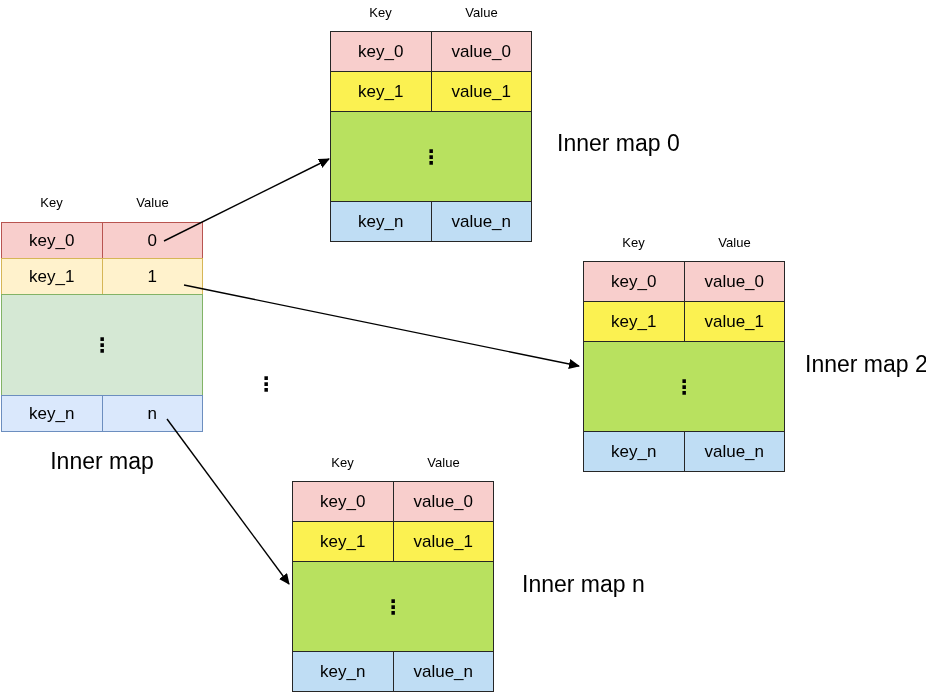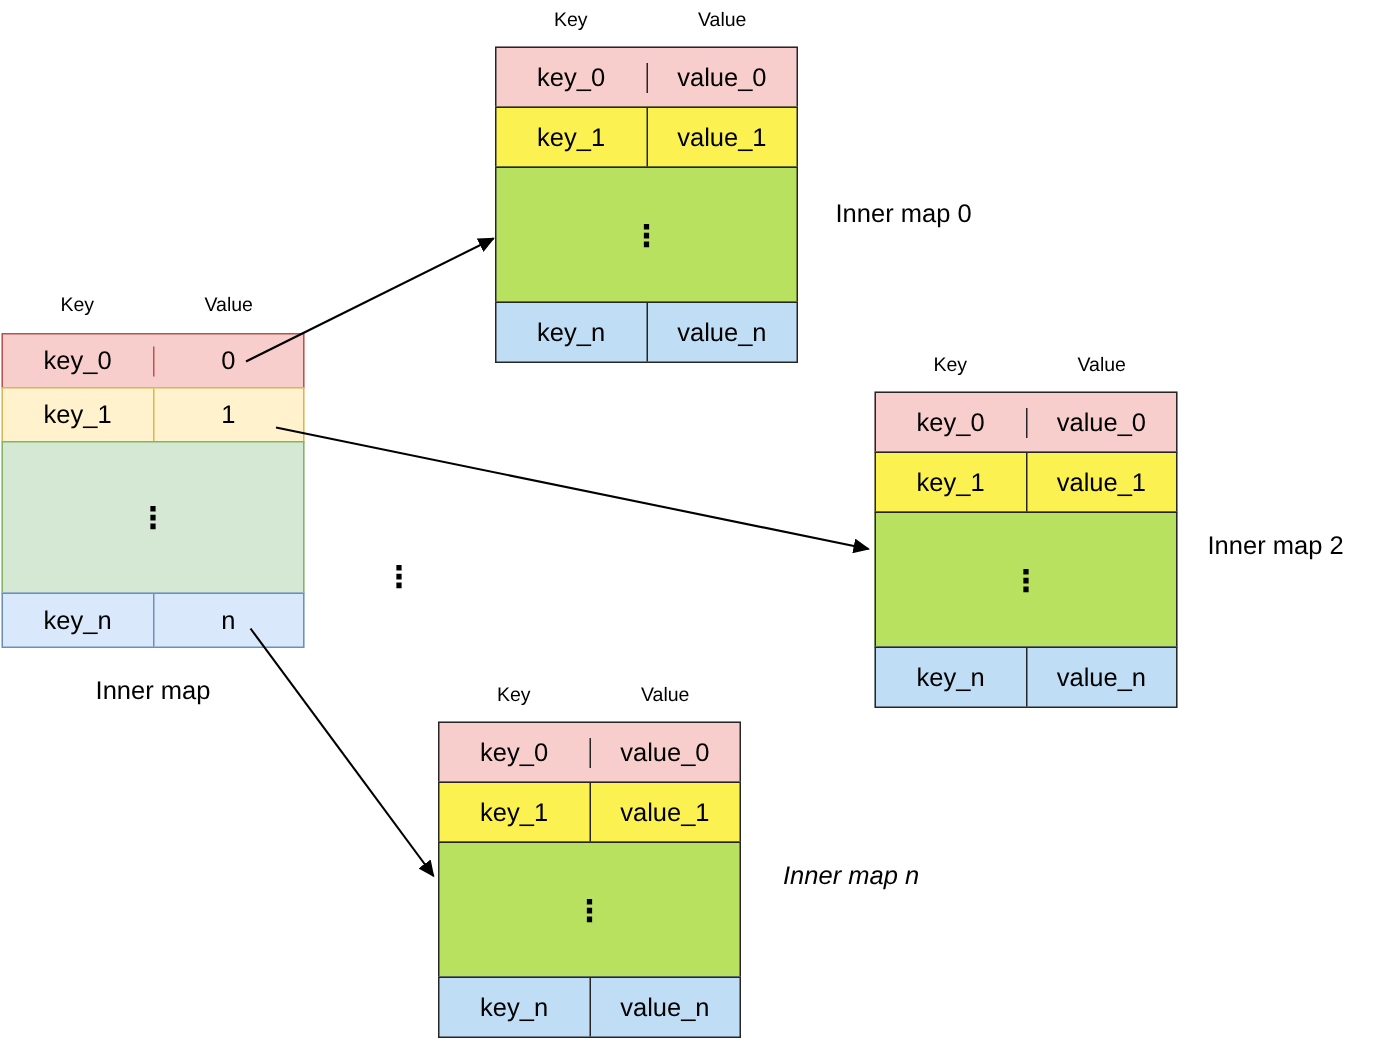"key_0" .row:first-child { align-items: center -> none }
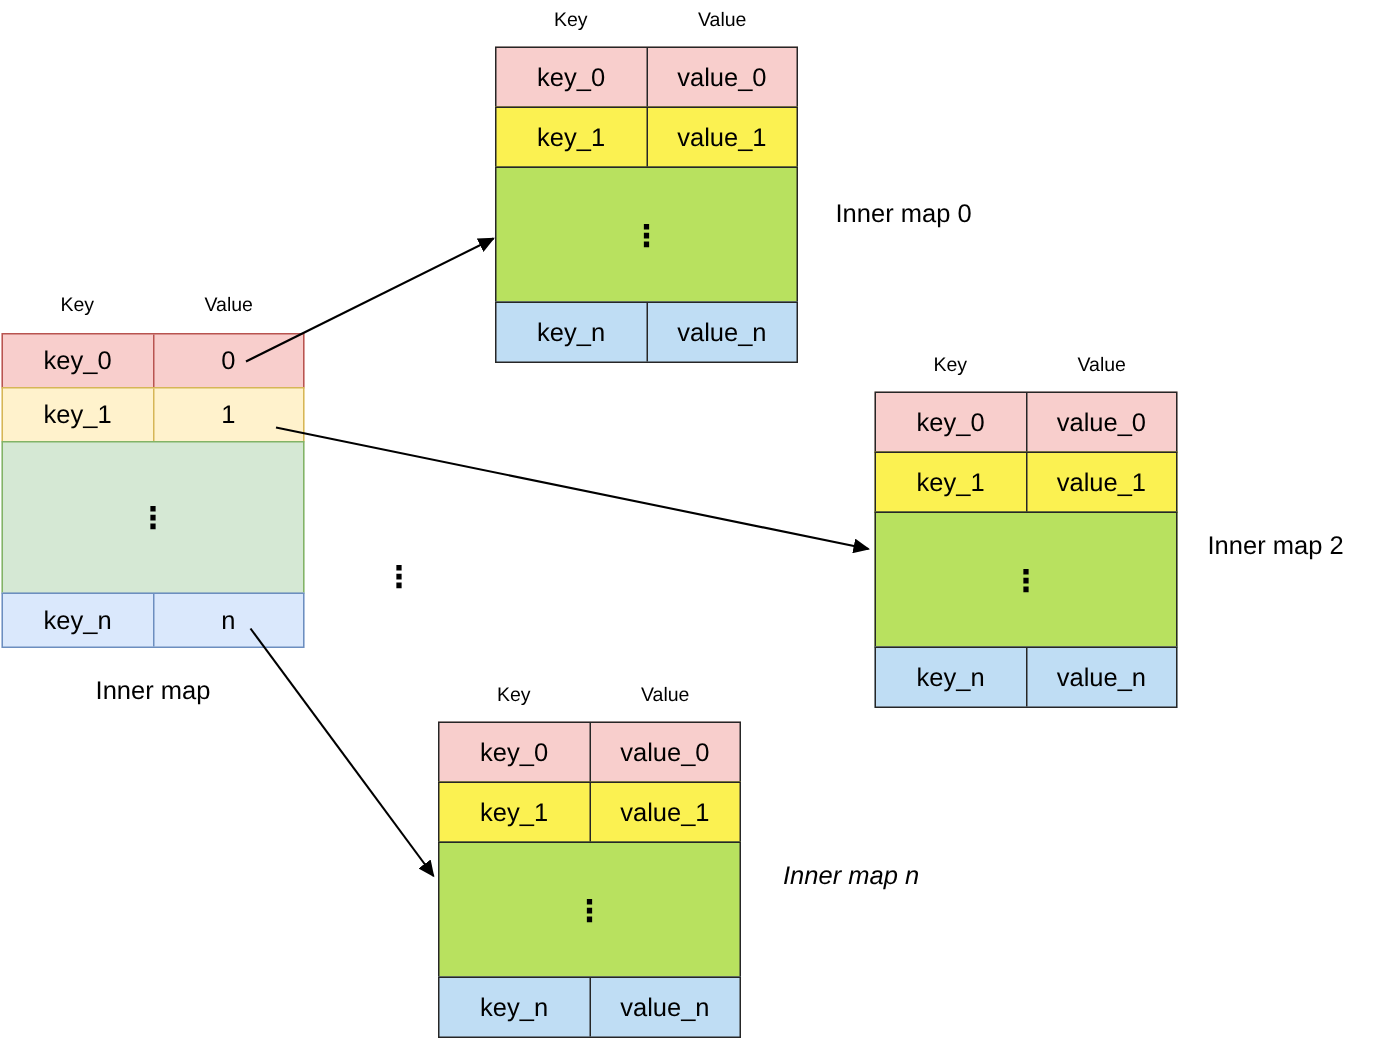"Inner map 0" .map-label { font-size: 17px -> 23px }
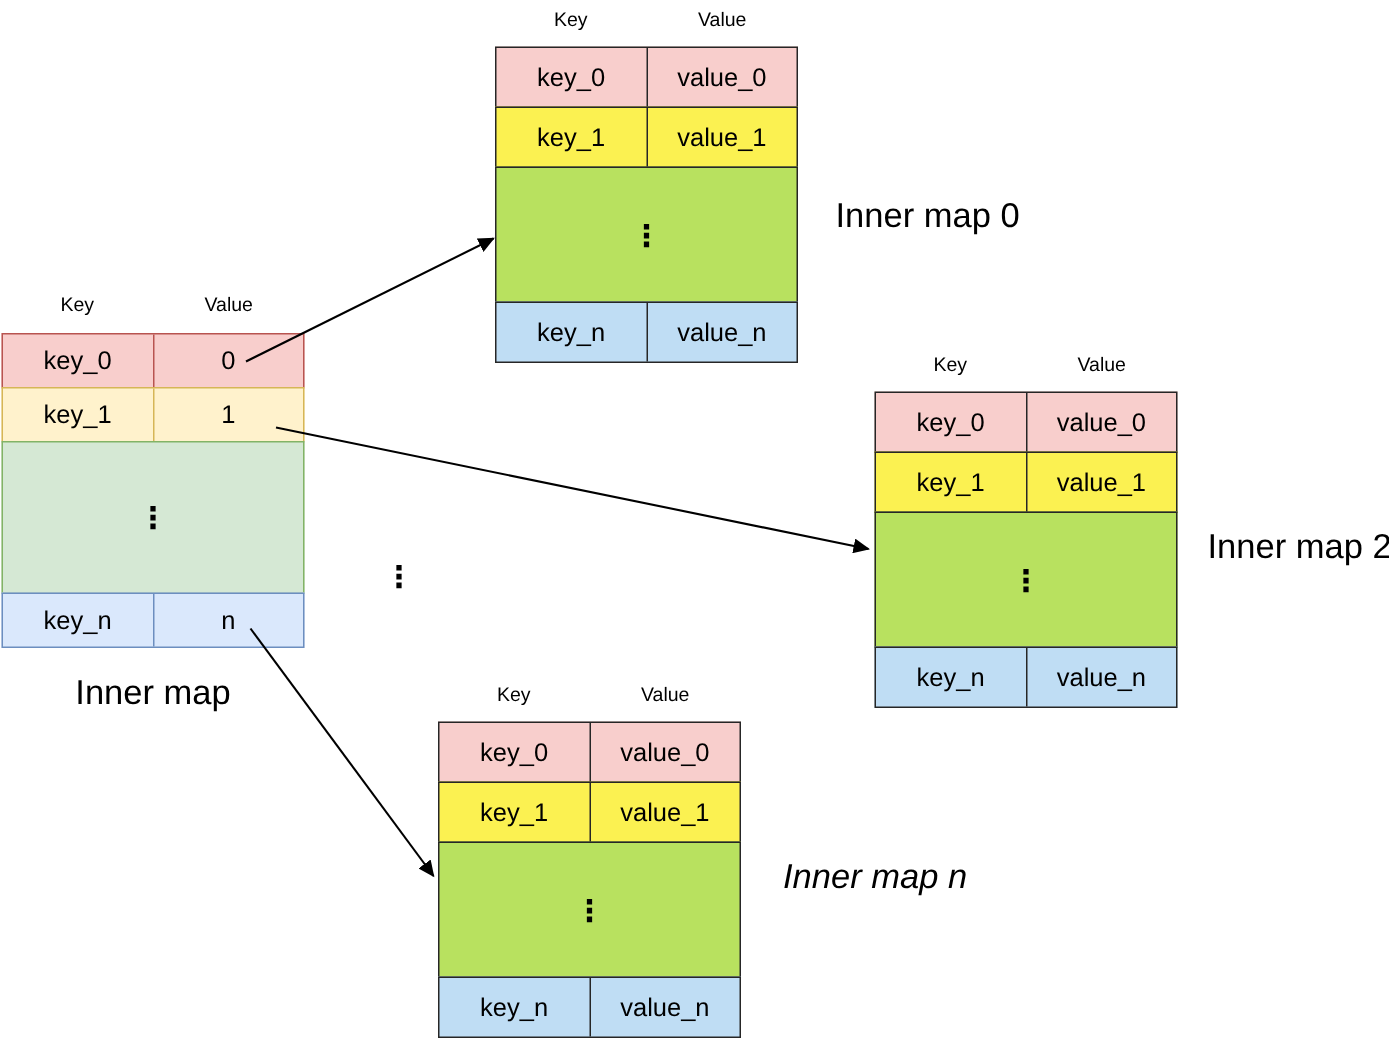"Inner map n" div.map-label { font-style: italic -> none }
